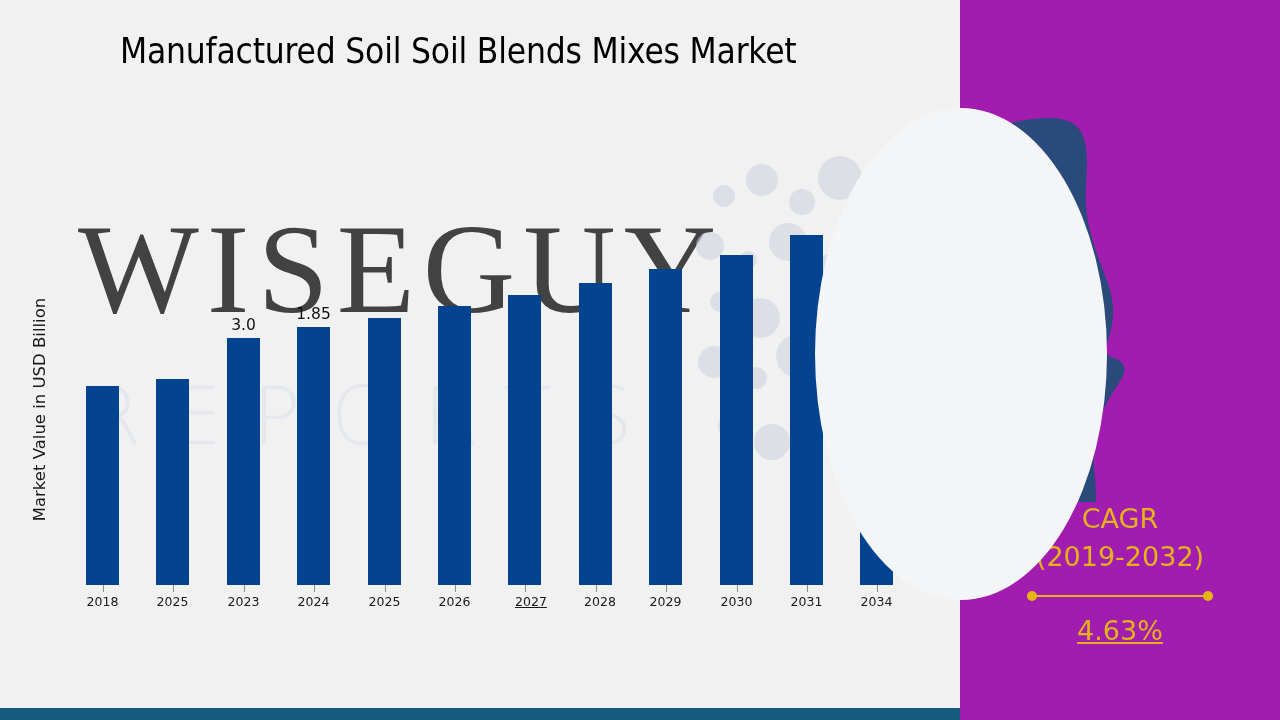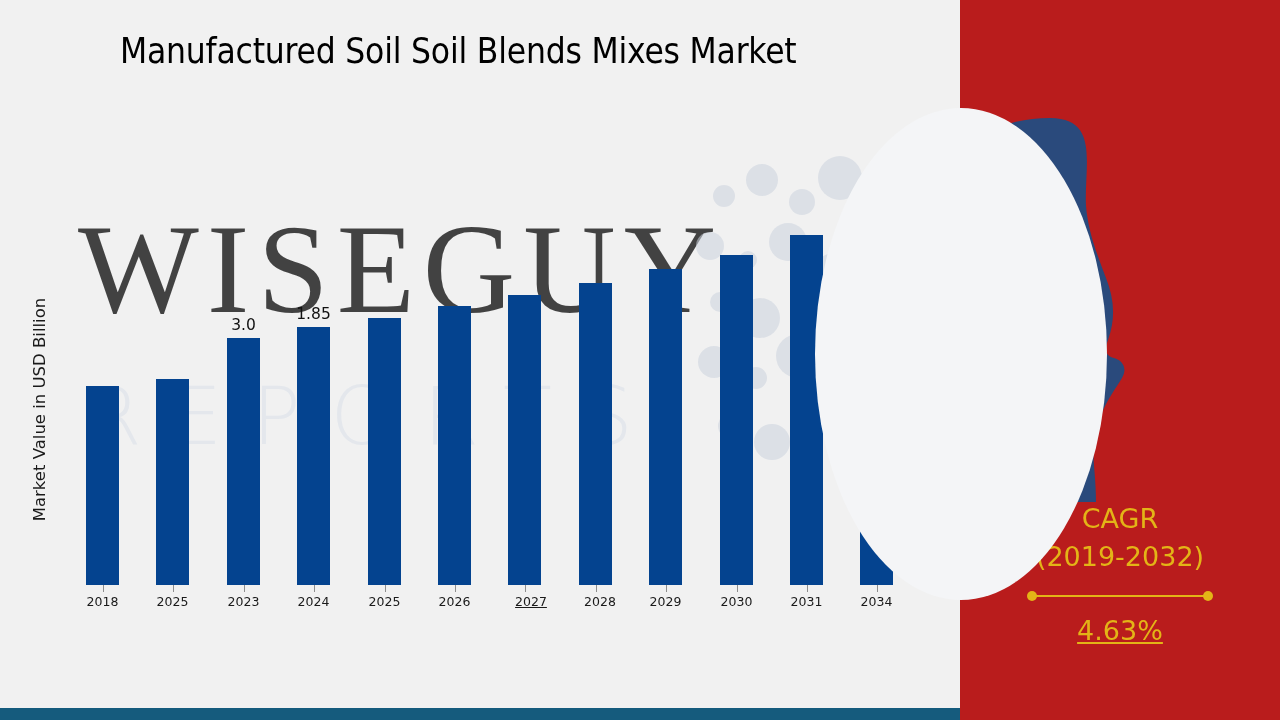"CAGR" .right-panel { background: #b91c1c -> #a21caf }
